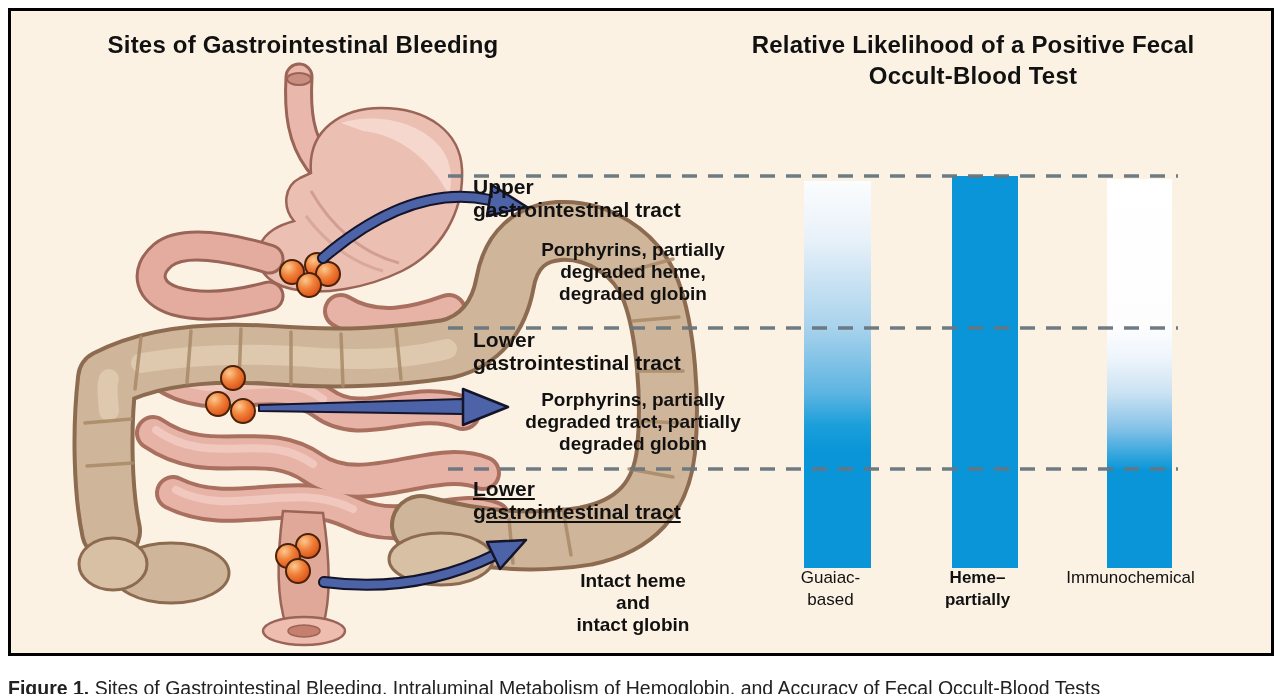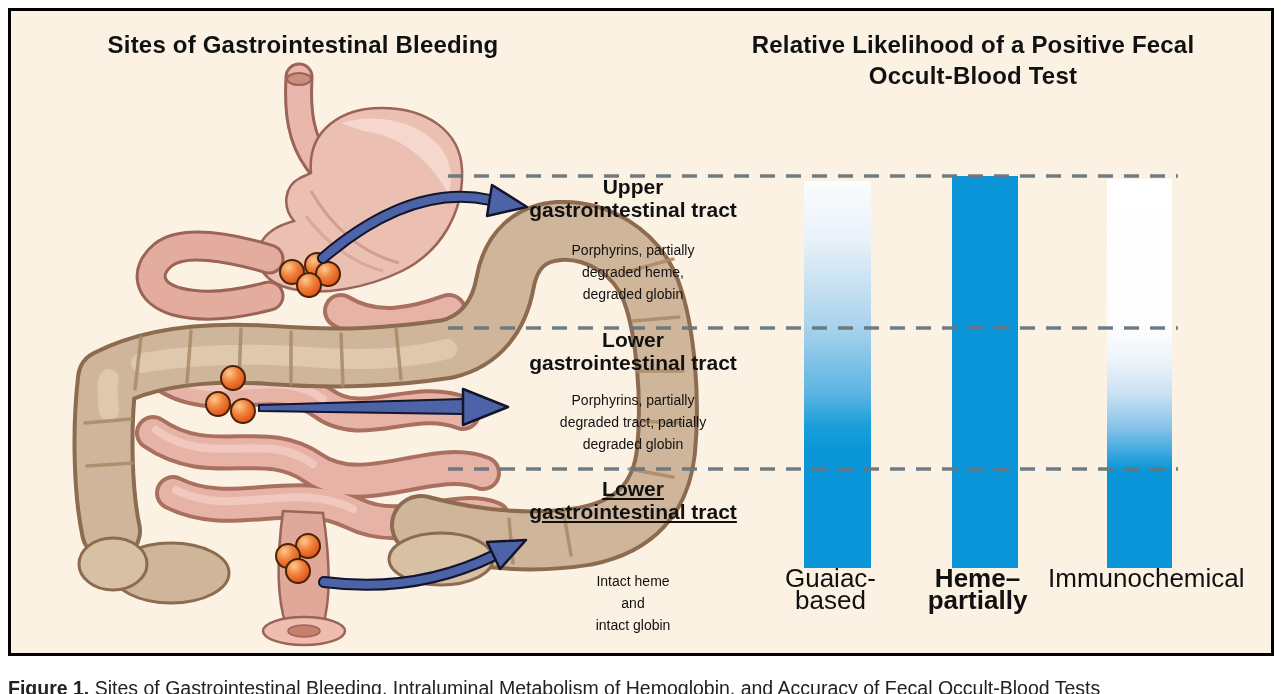"Upper" .sec-ttl { text-align: center -> left }
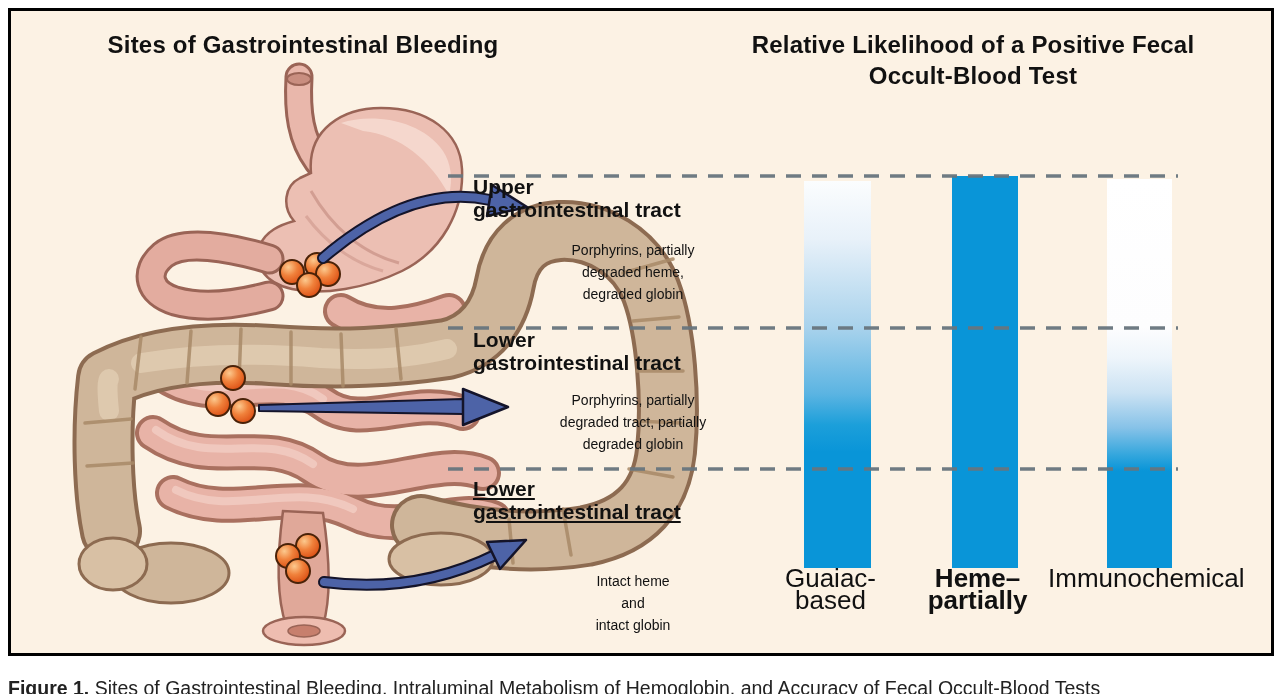"Porphyrins, partially" .sec-desc { font-size: 14px -> 19px; font-weight: none -> bold }
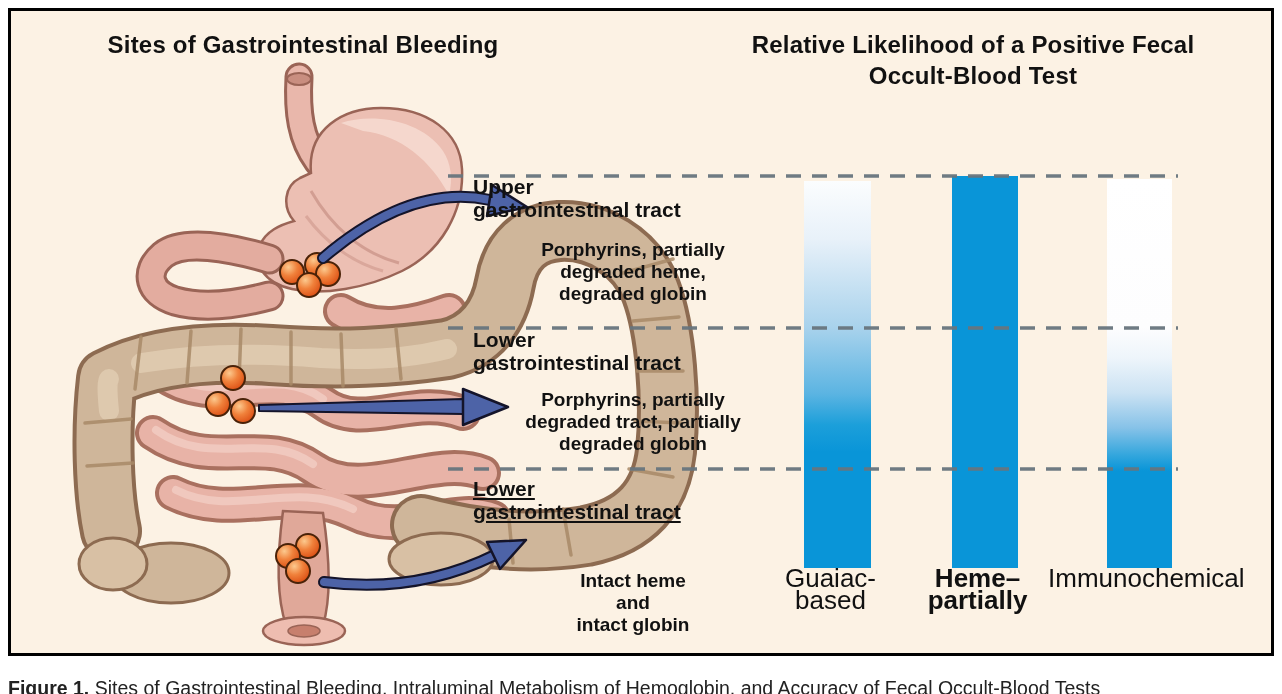"Guaiac-" .bar-lbl { font-size: 26px -> 17px }
